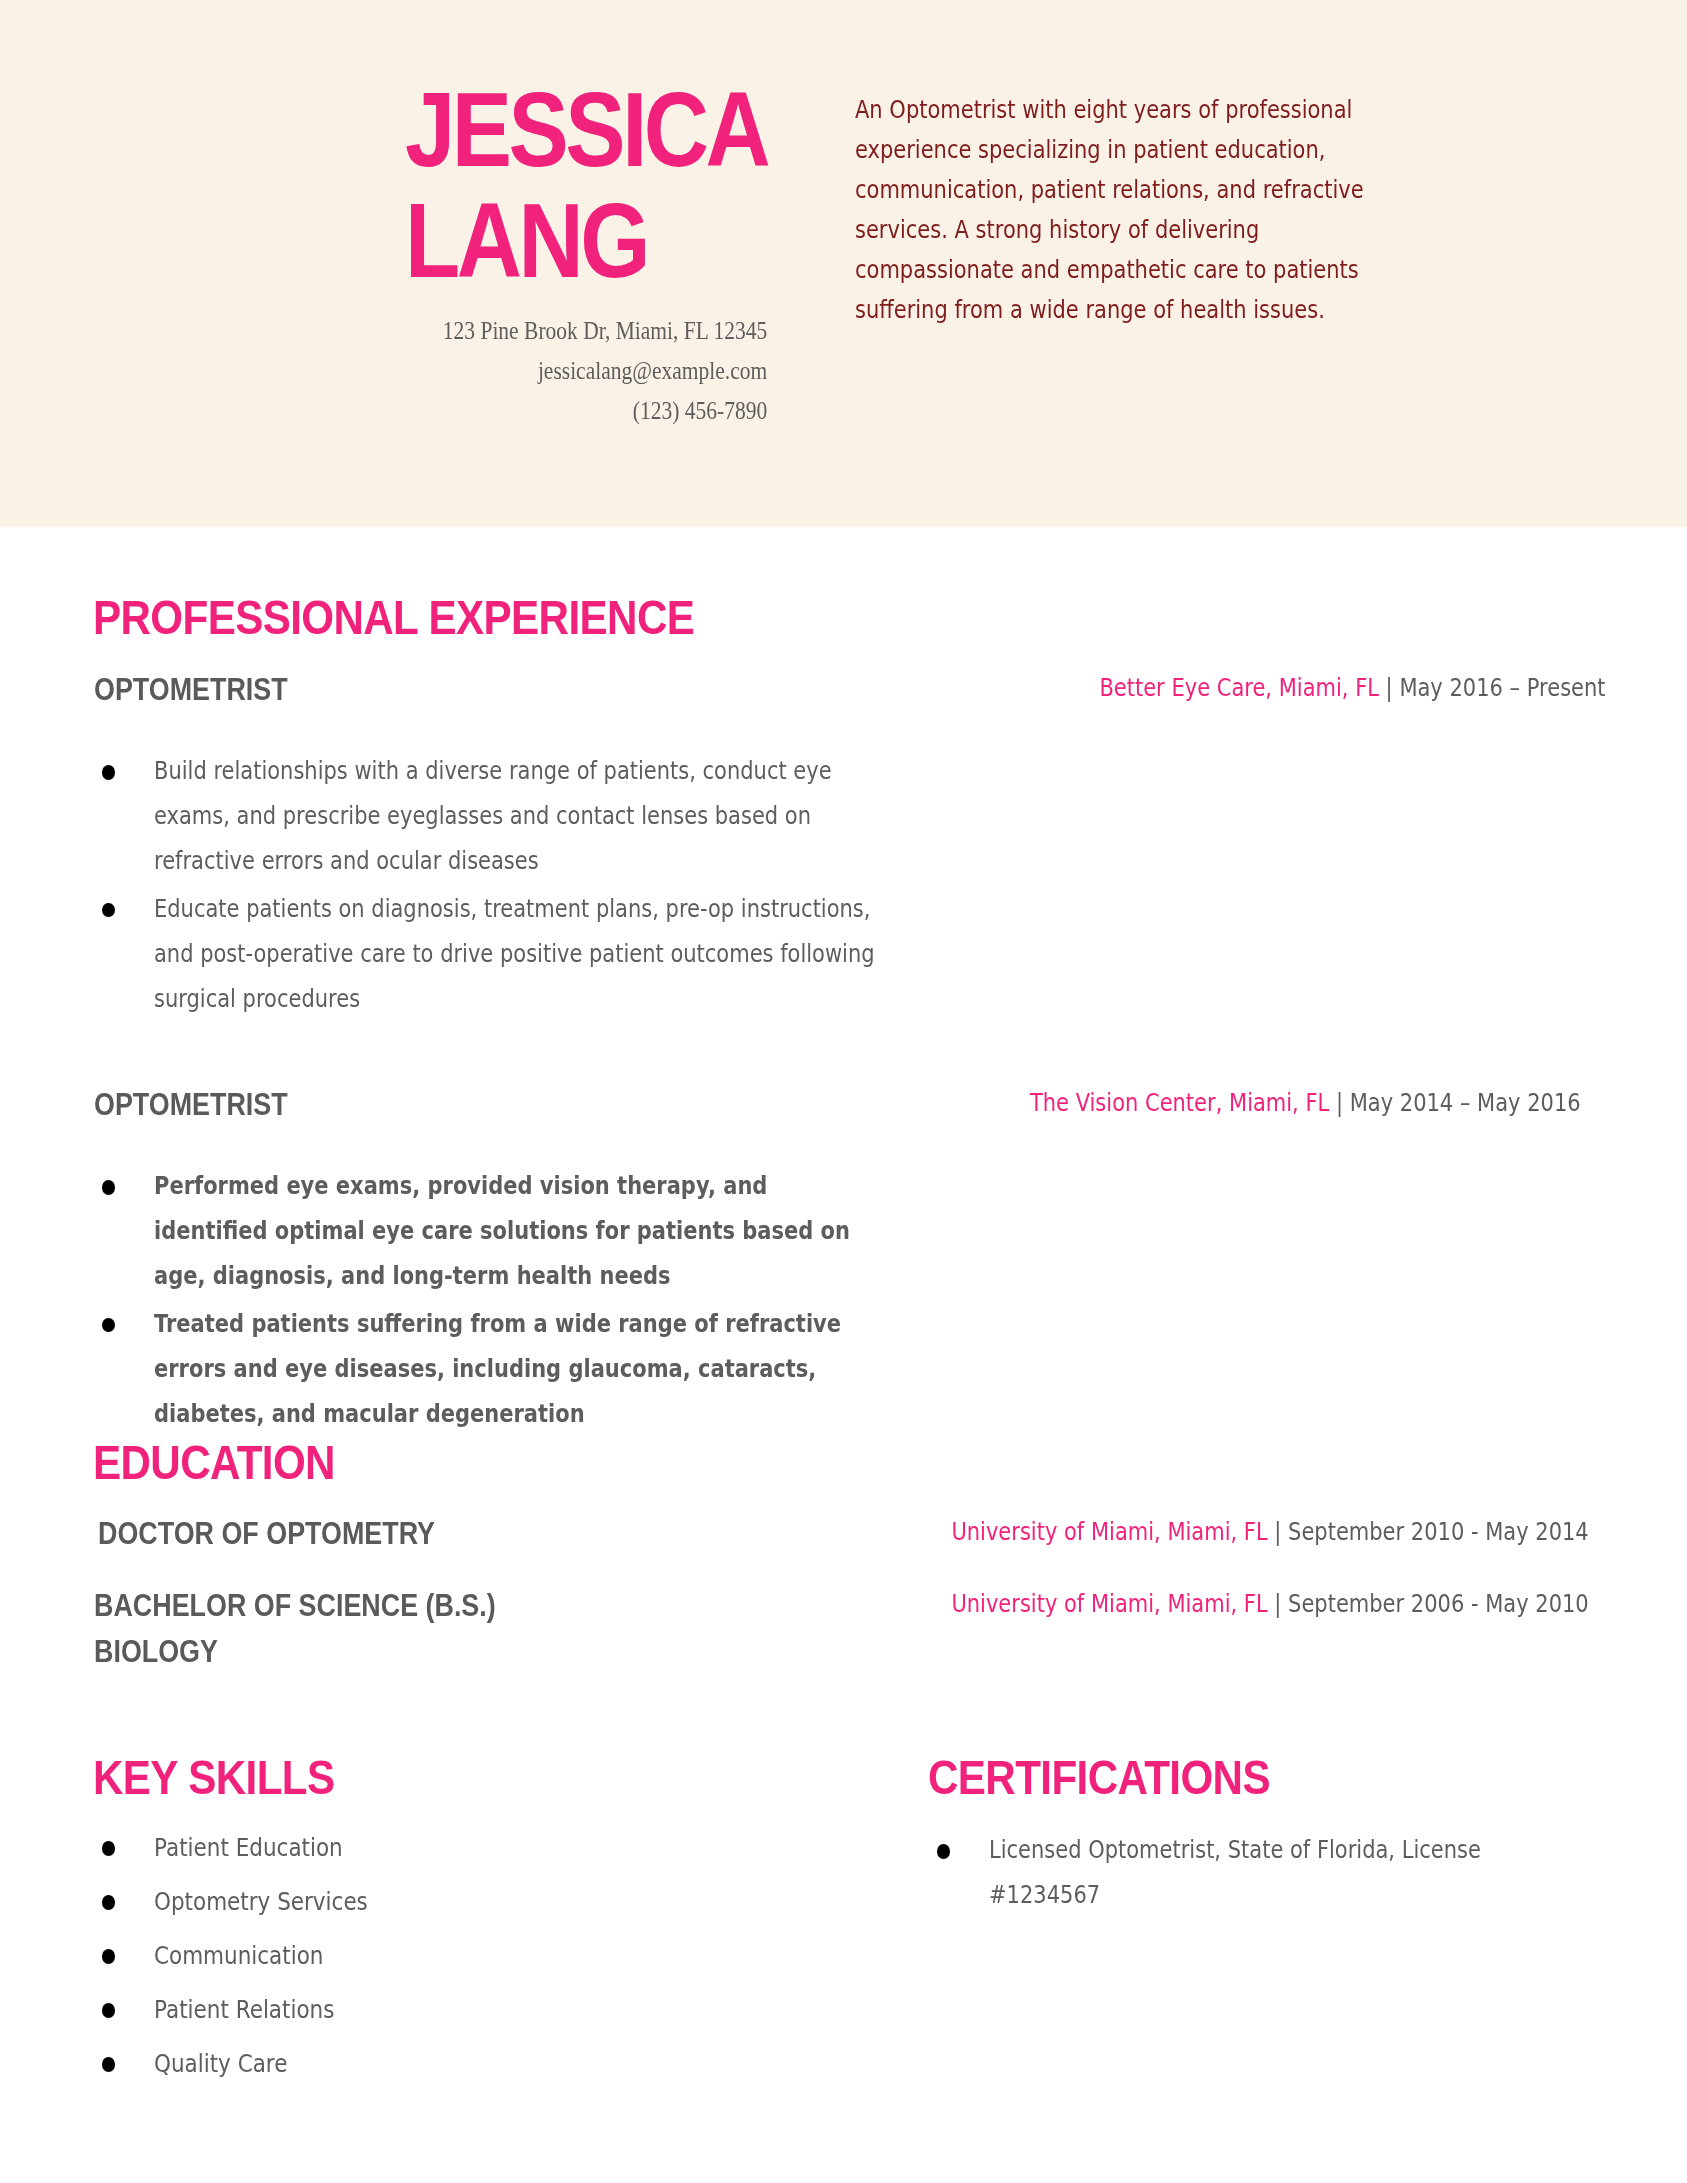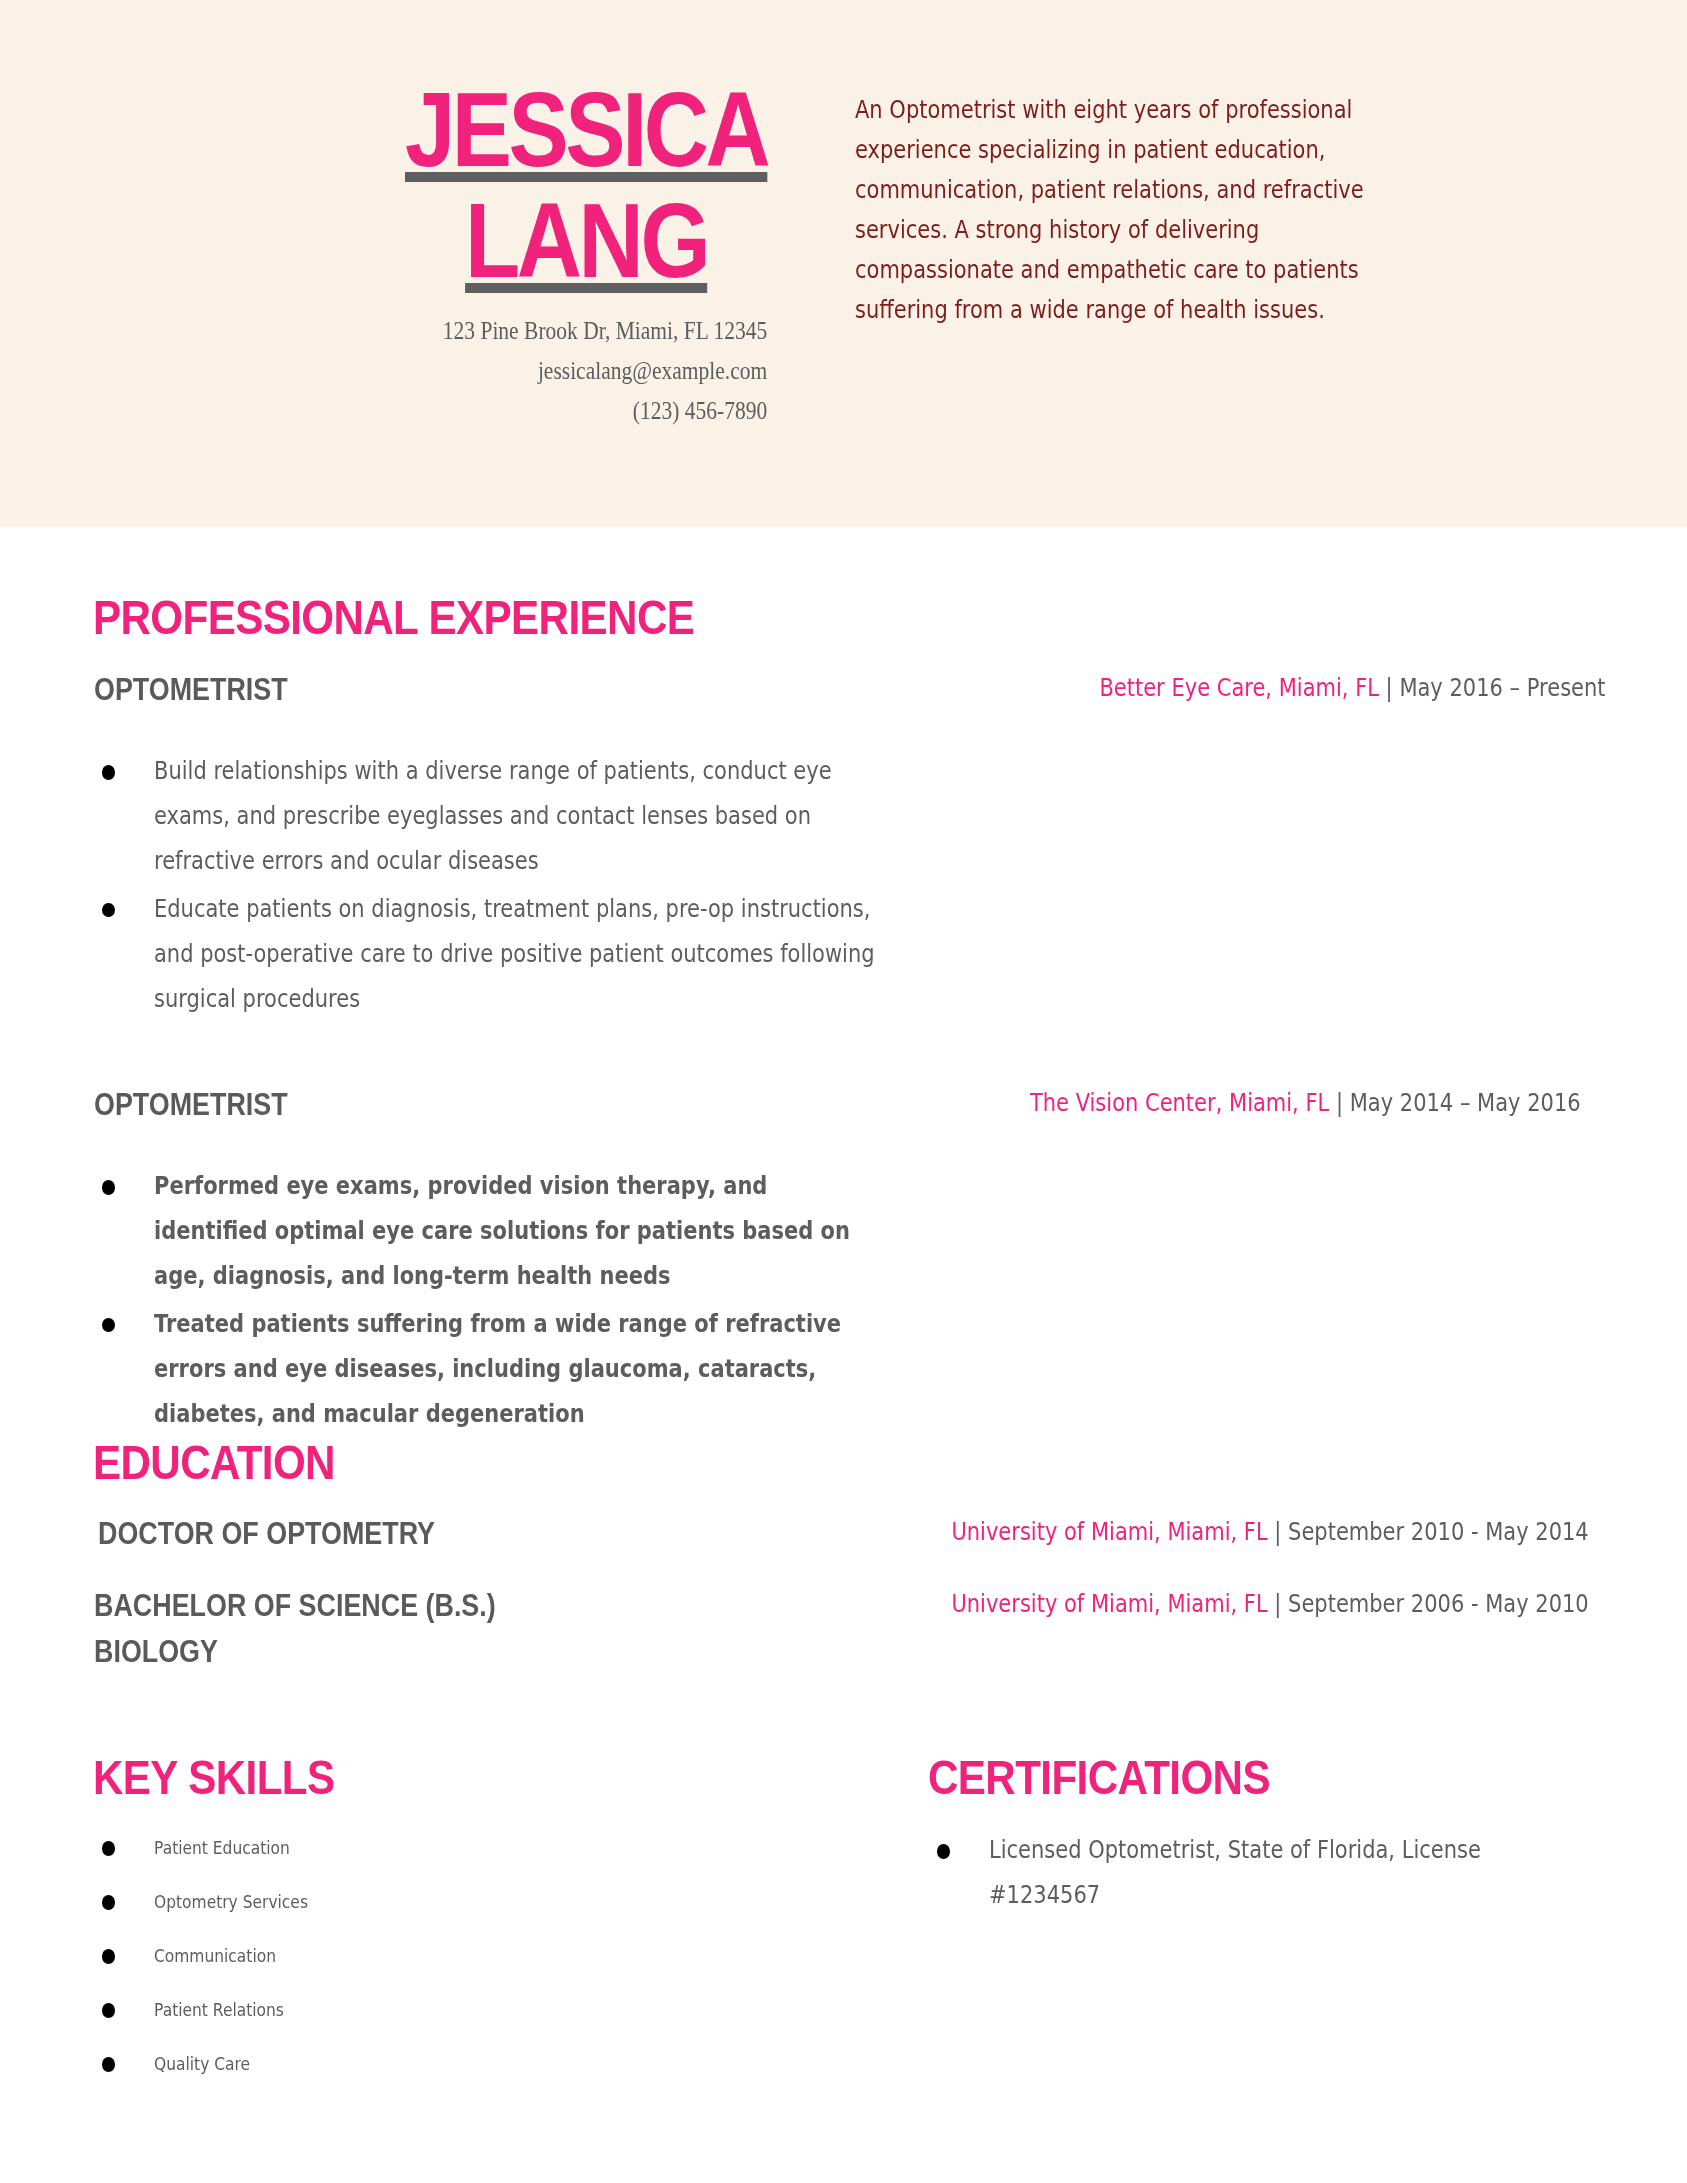"JESSICA" .name-block { text-align: center -> left; text-decoration: underline -> none }
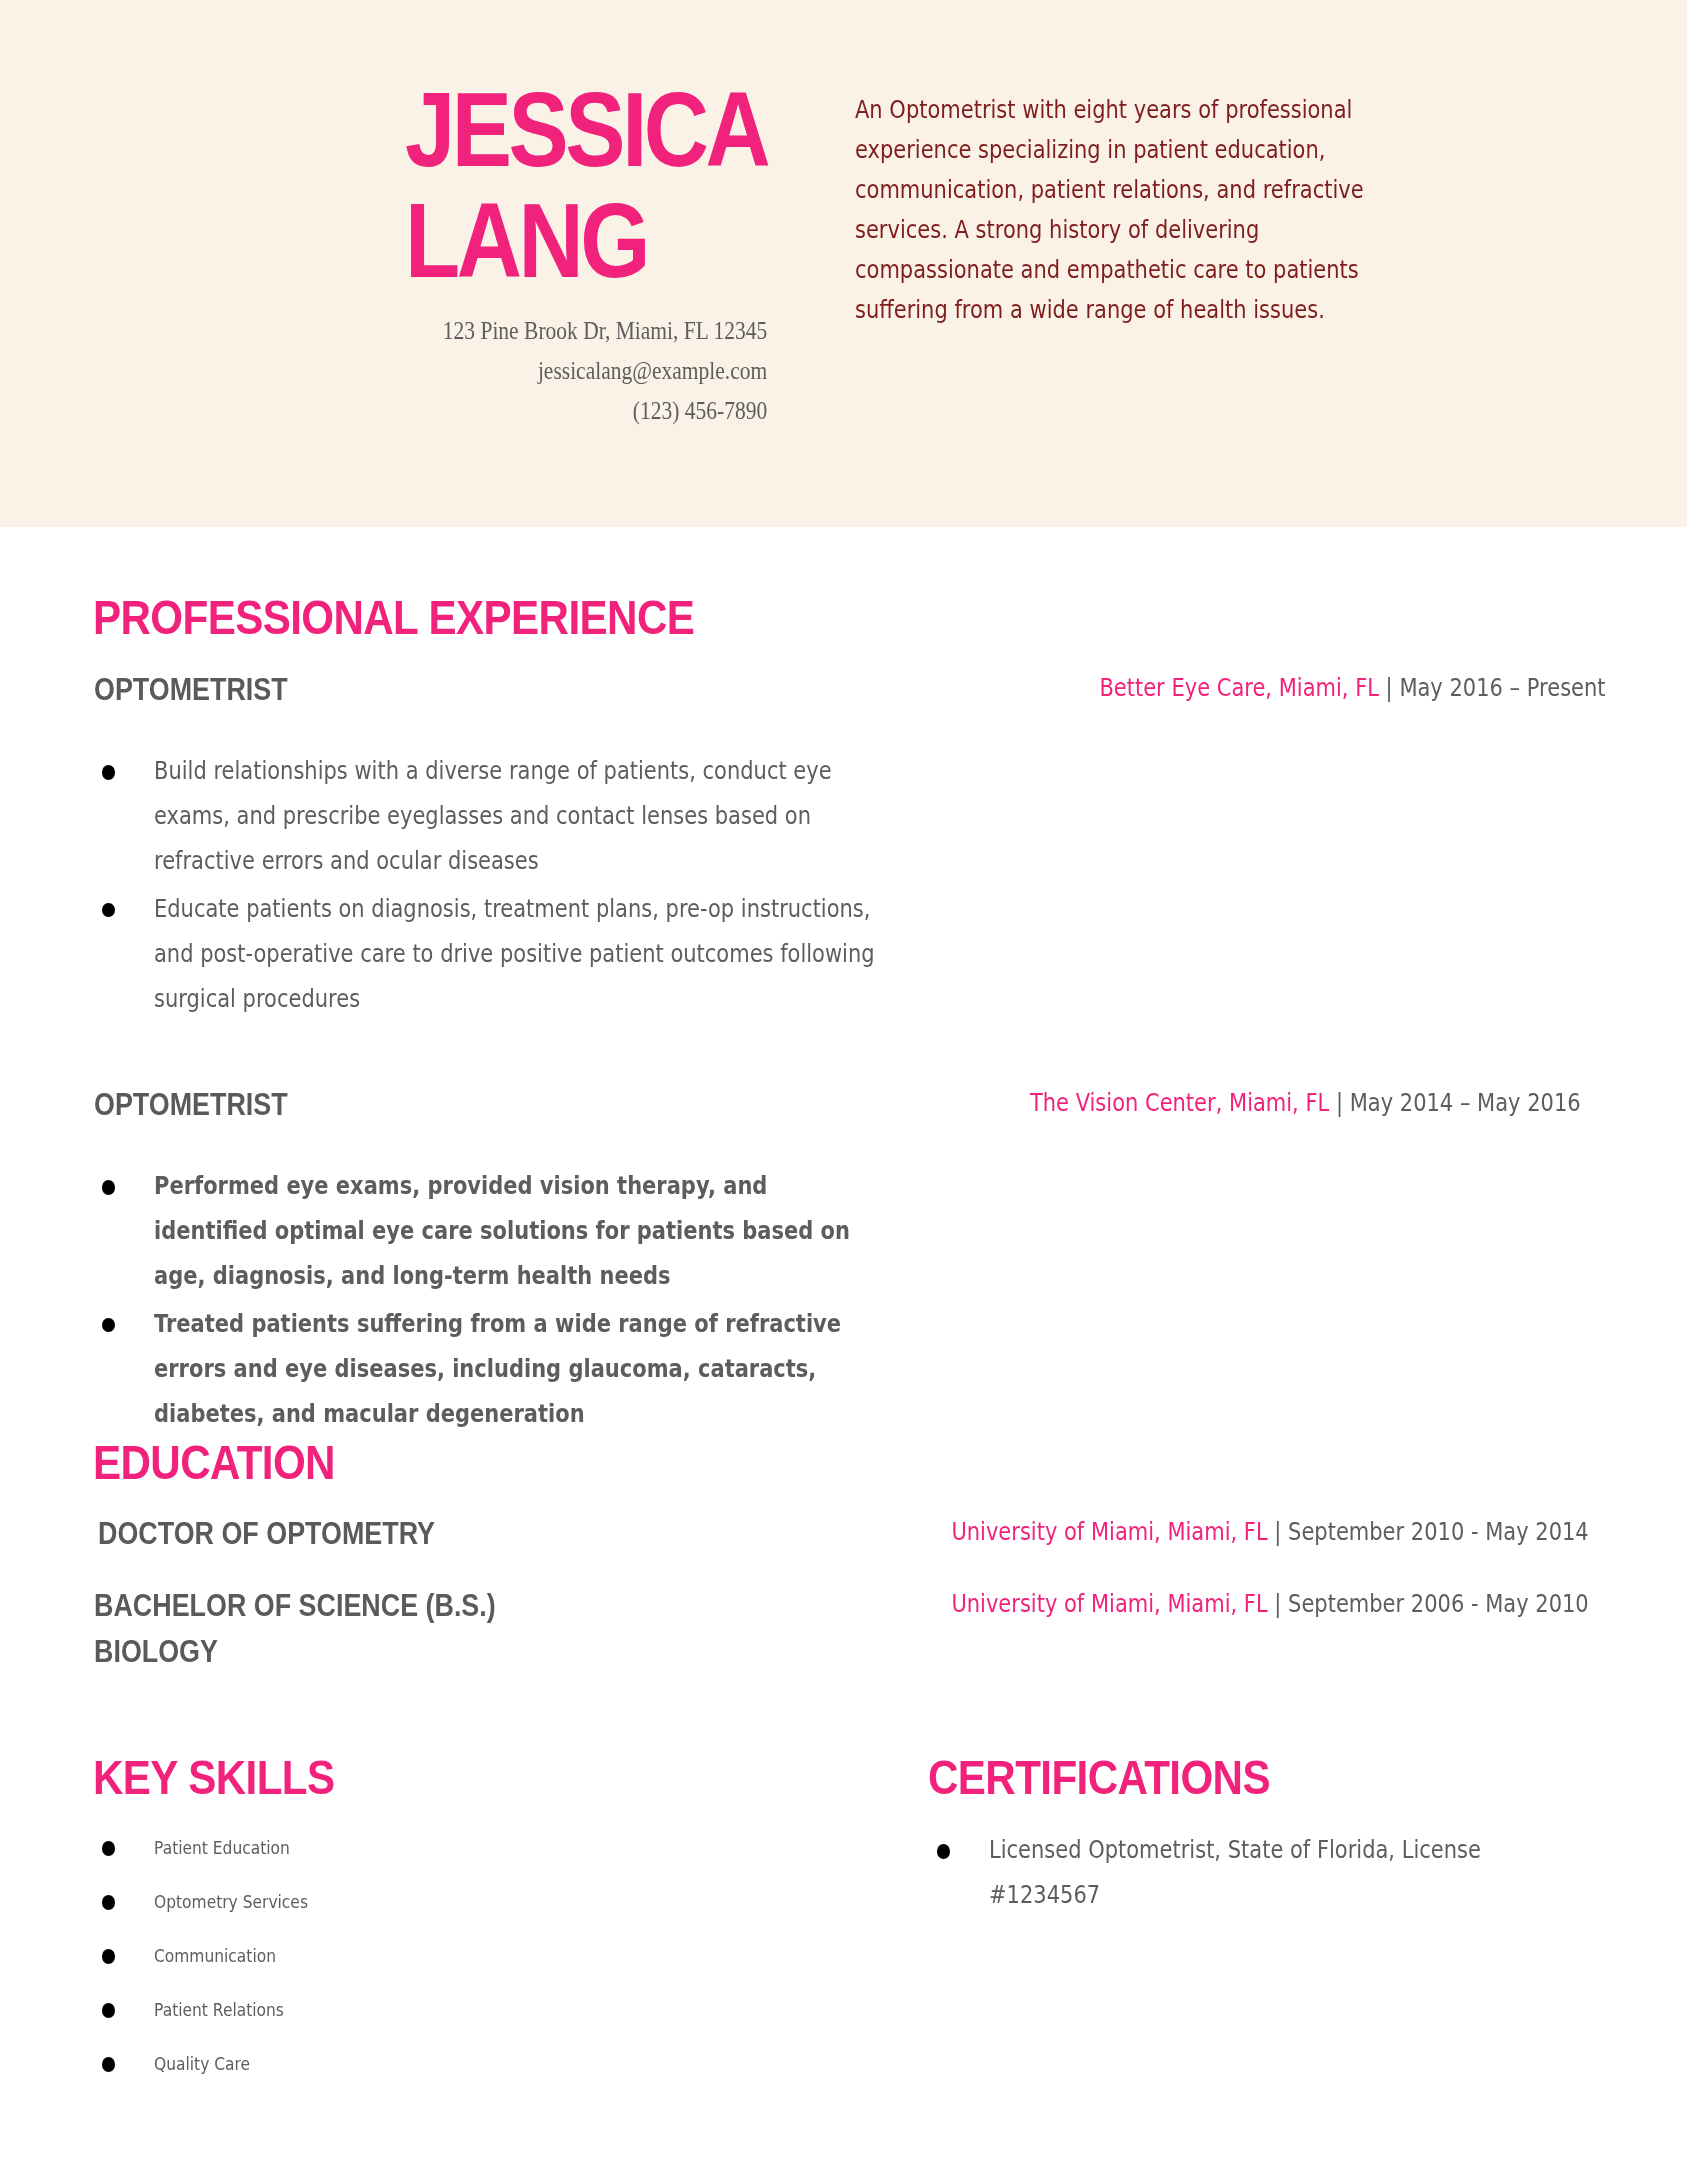"Patient Education" .skill-item { font-size: 18px -> 25px }
